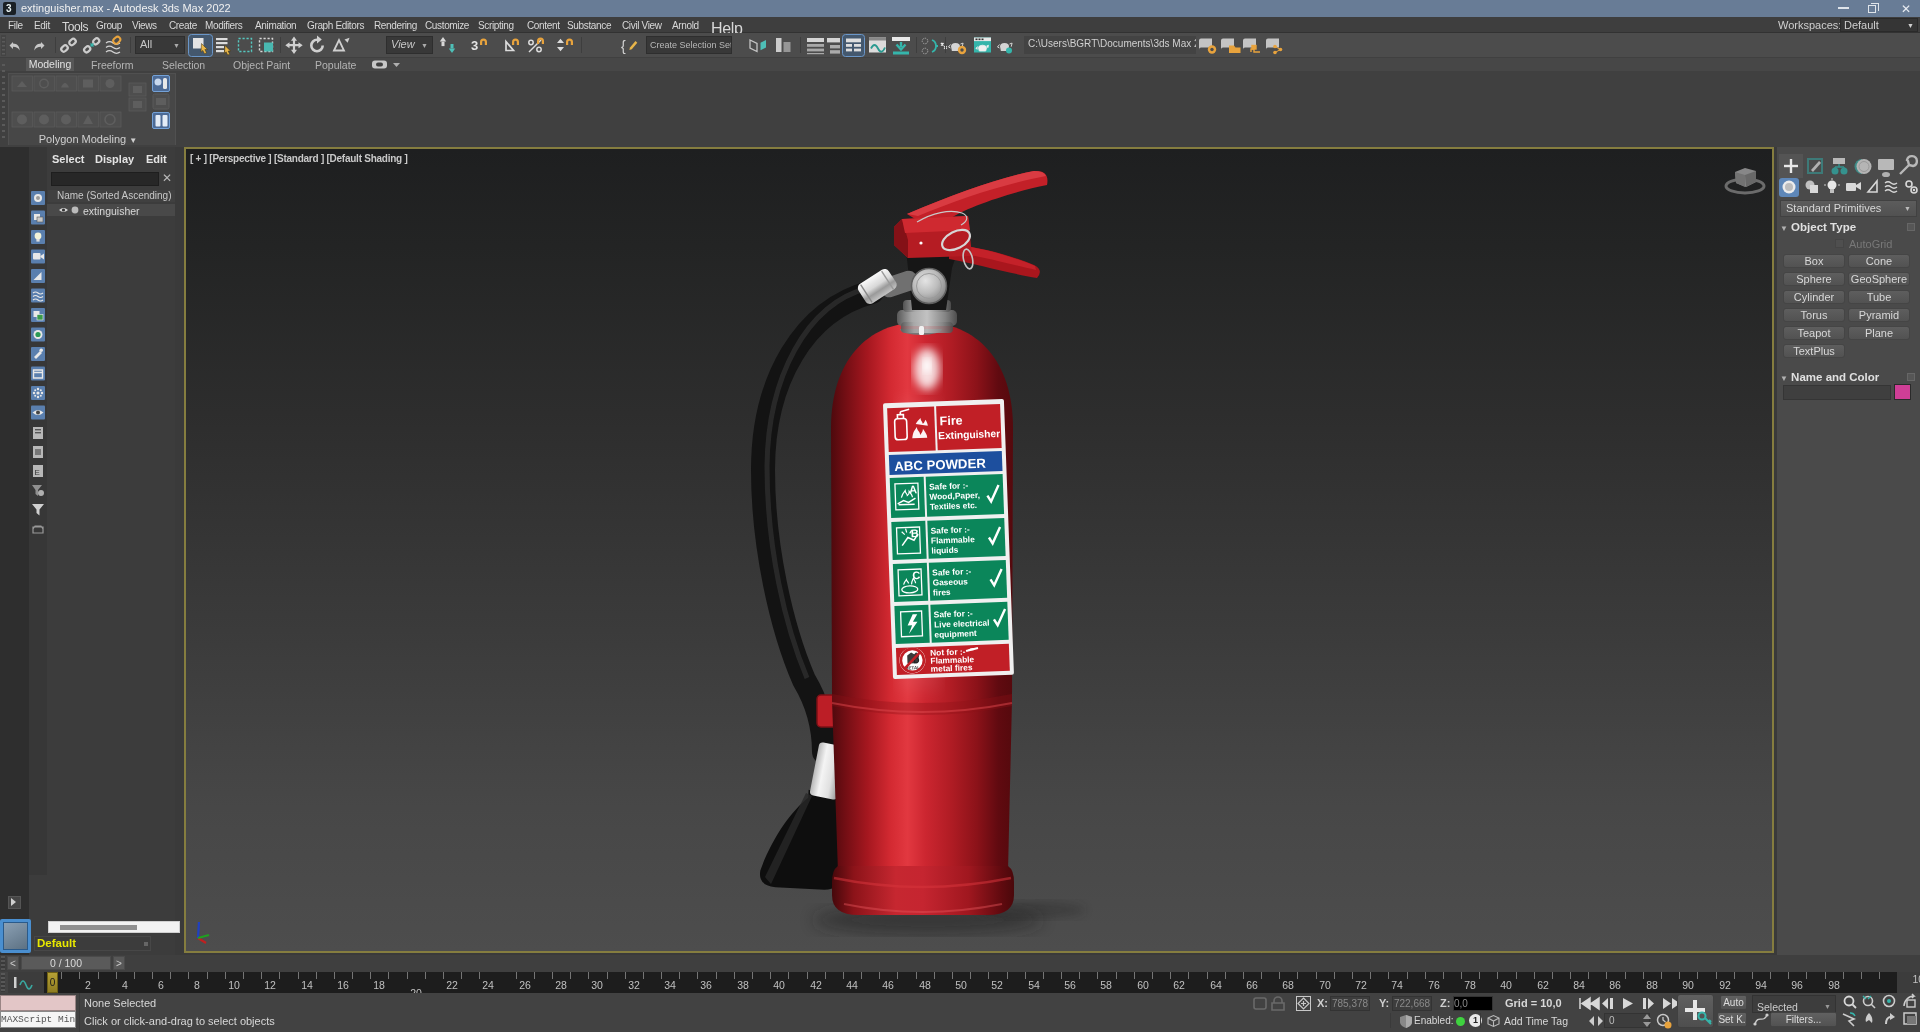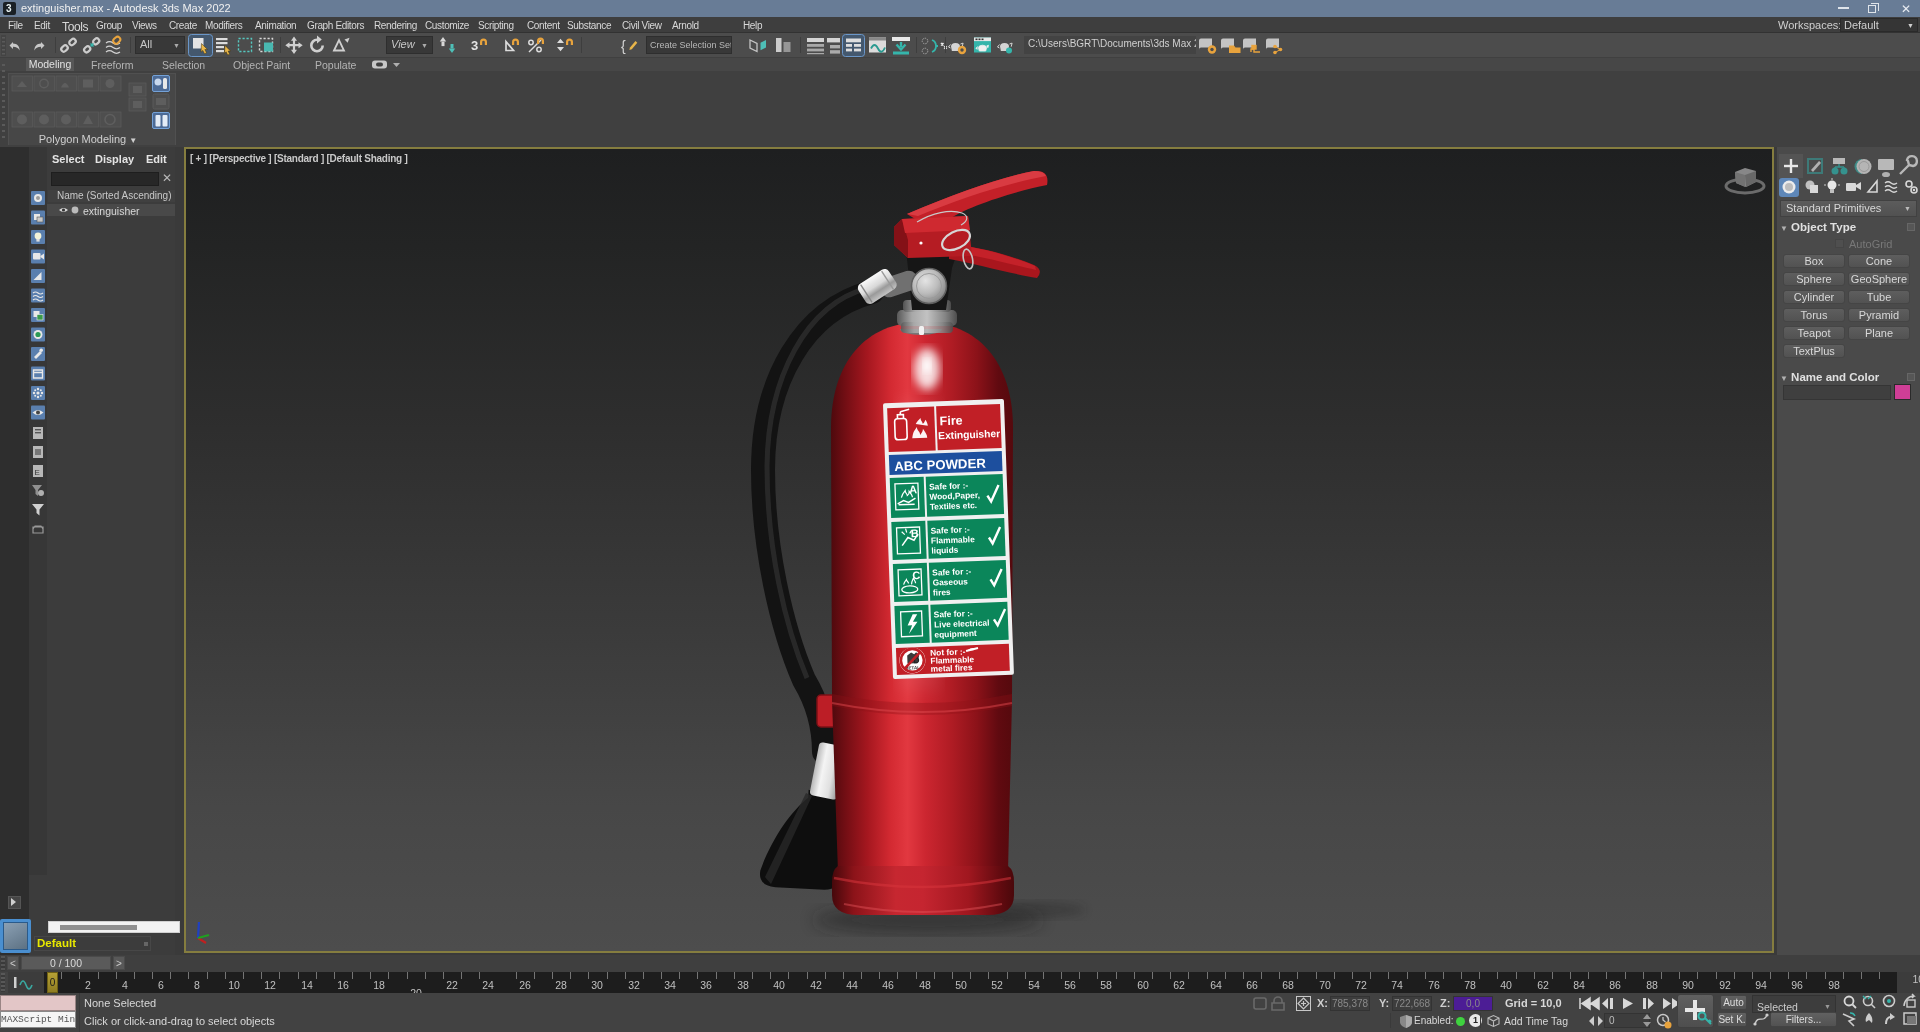"Help" span { font-size: 10px -> 16px; margin-left: 32px -> none }
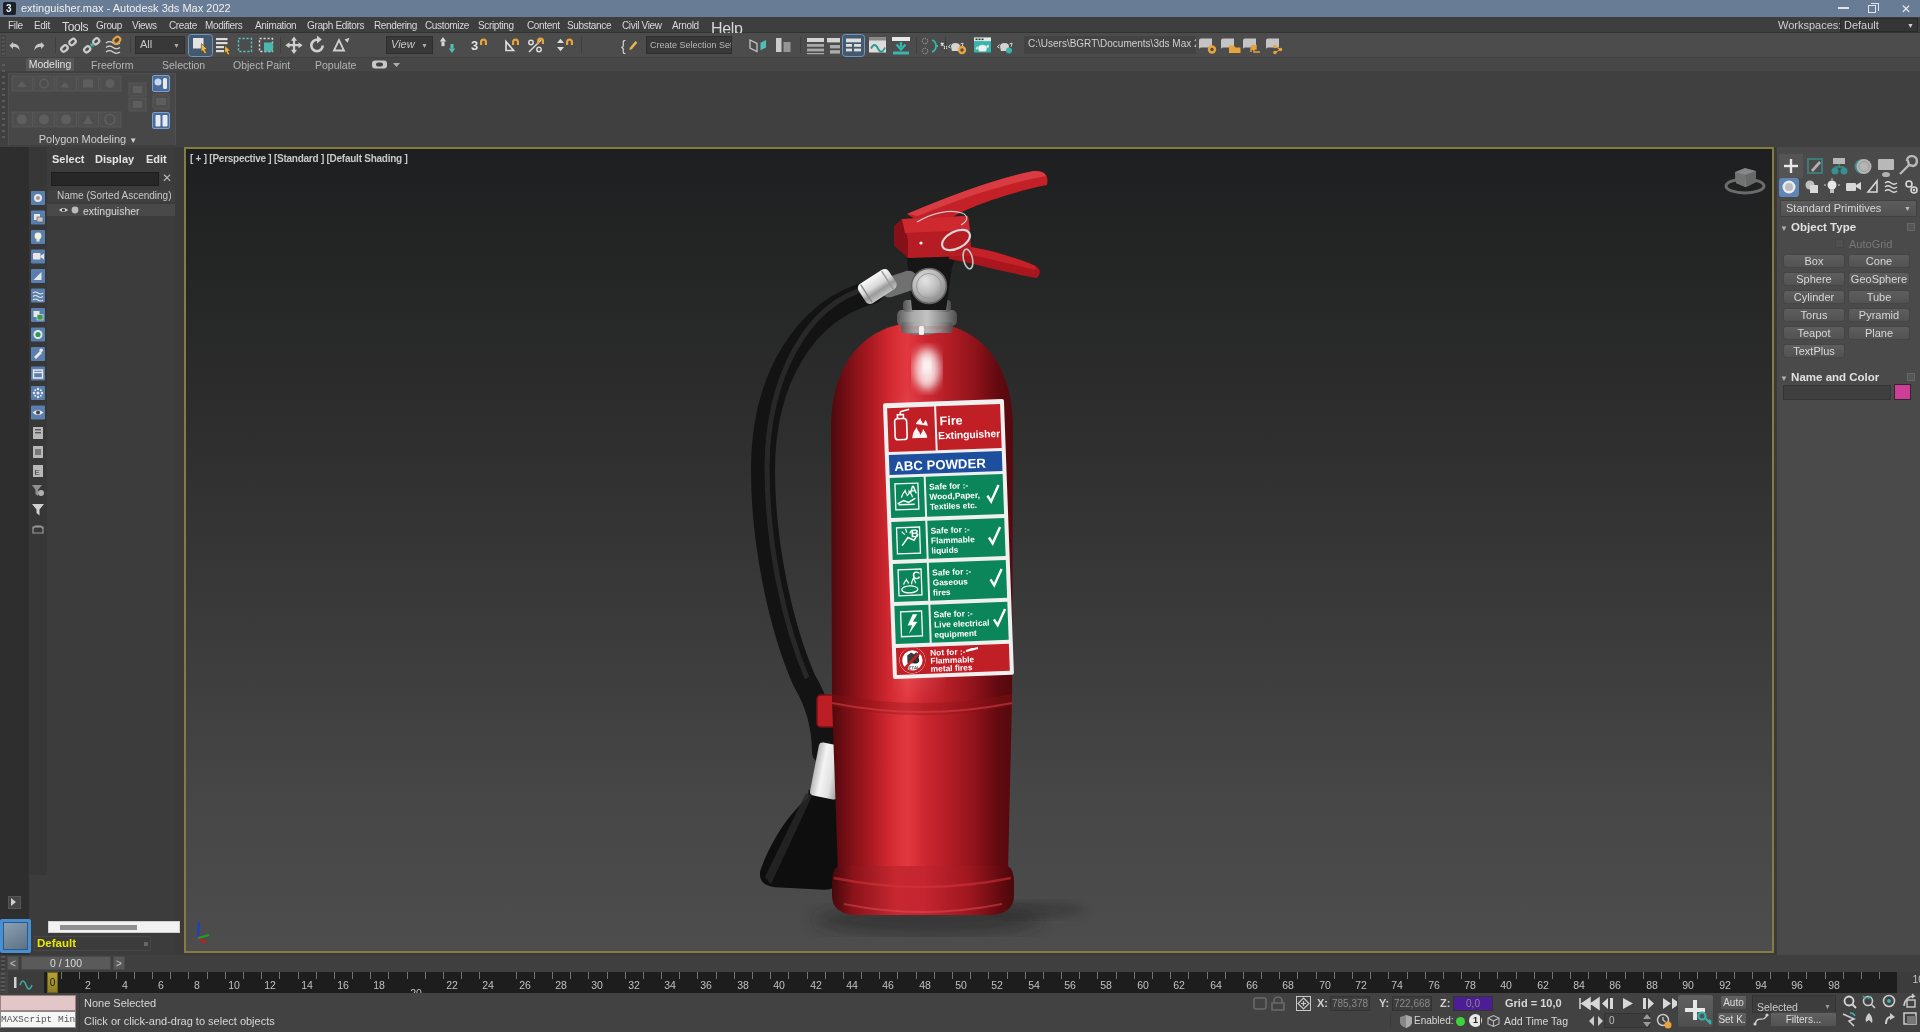"0,0" div { background: #4c1d95 -> #000000; text-align: center -> left }
